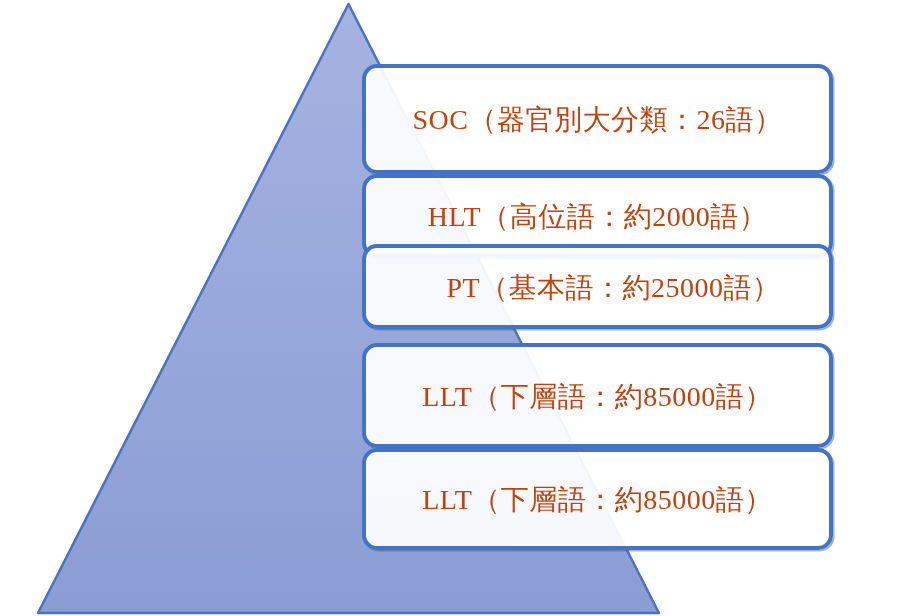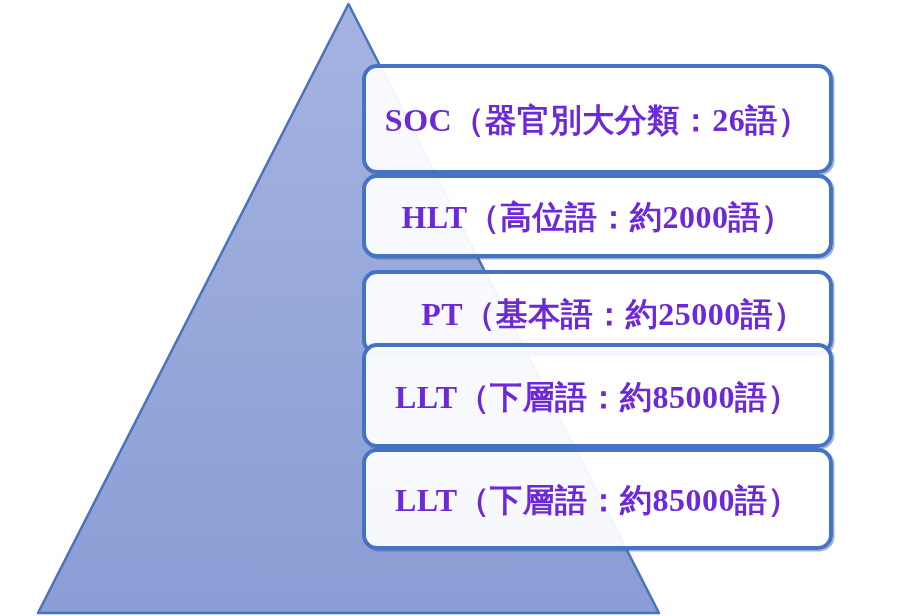"SOC（器官別大分類：26語）" .level-box .label { color: #6d28d9 -> #c2410c; font-size: 32px -> 28px; font-weight: bold -> none }
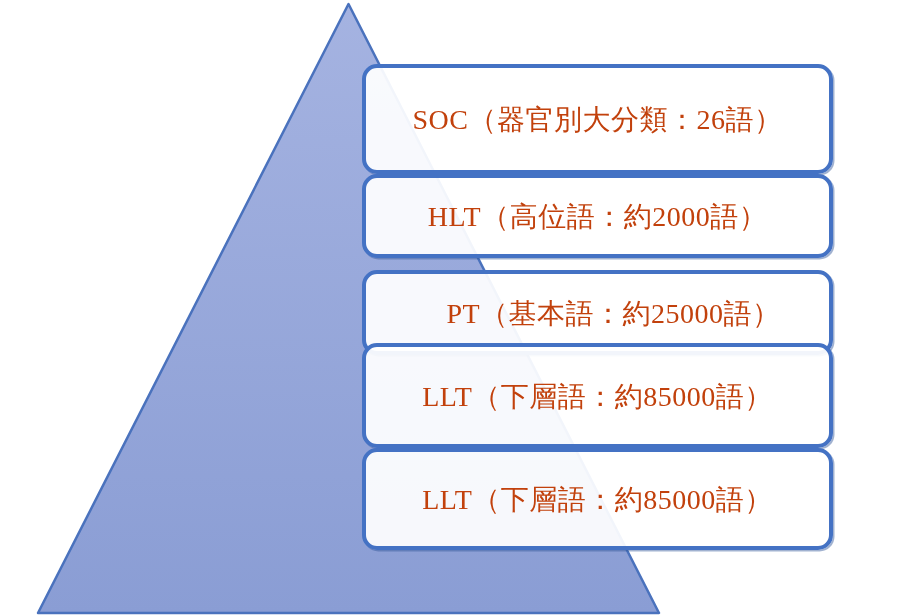"PT（基本語：約25000語）" .lv3 { top: 270px -> 244px }
